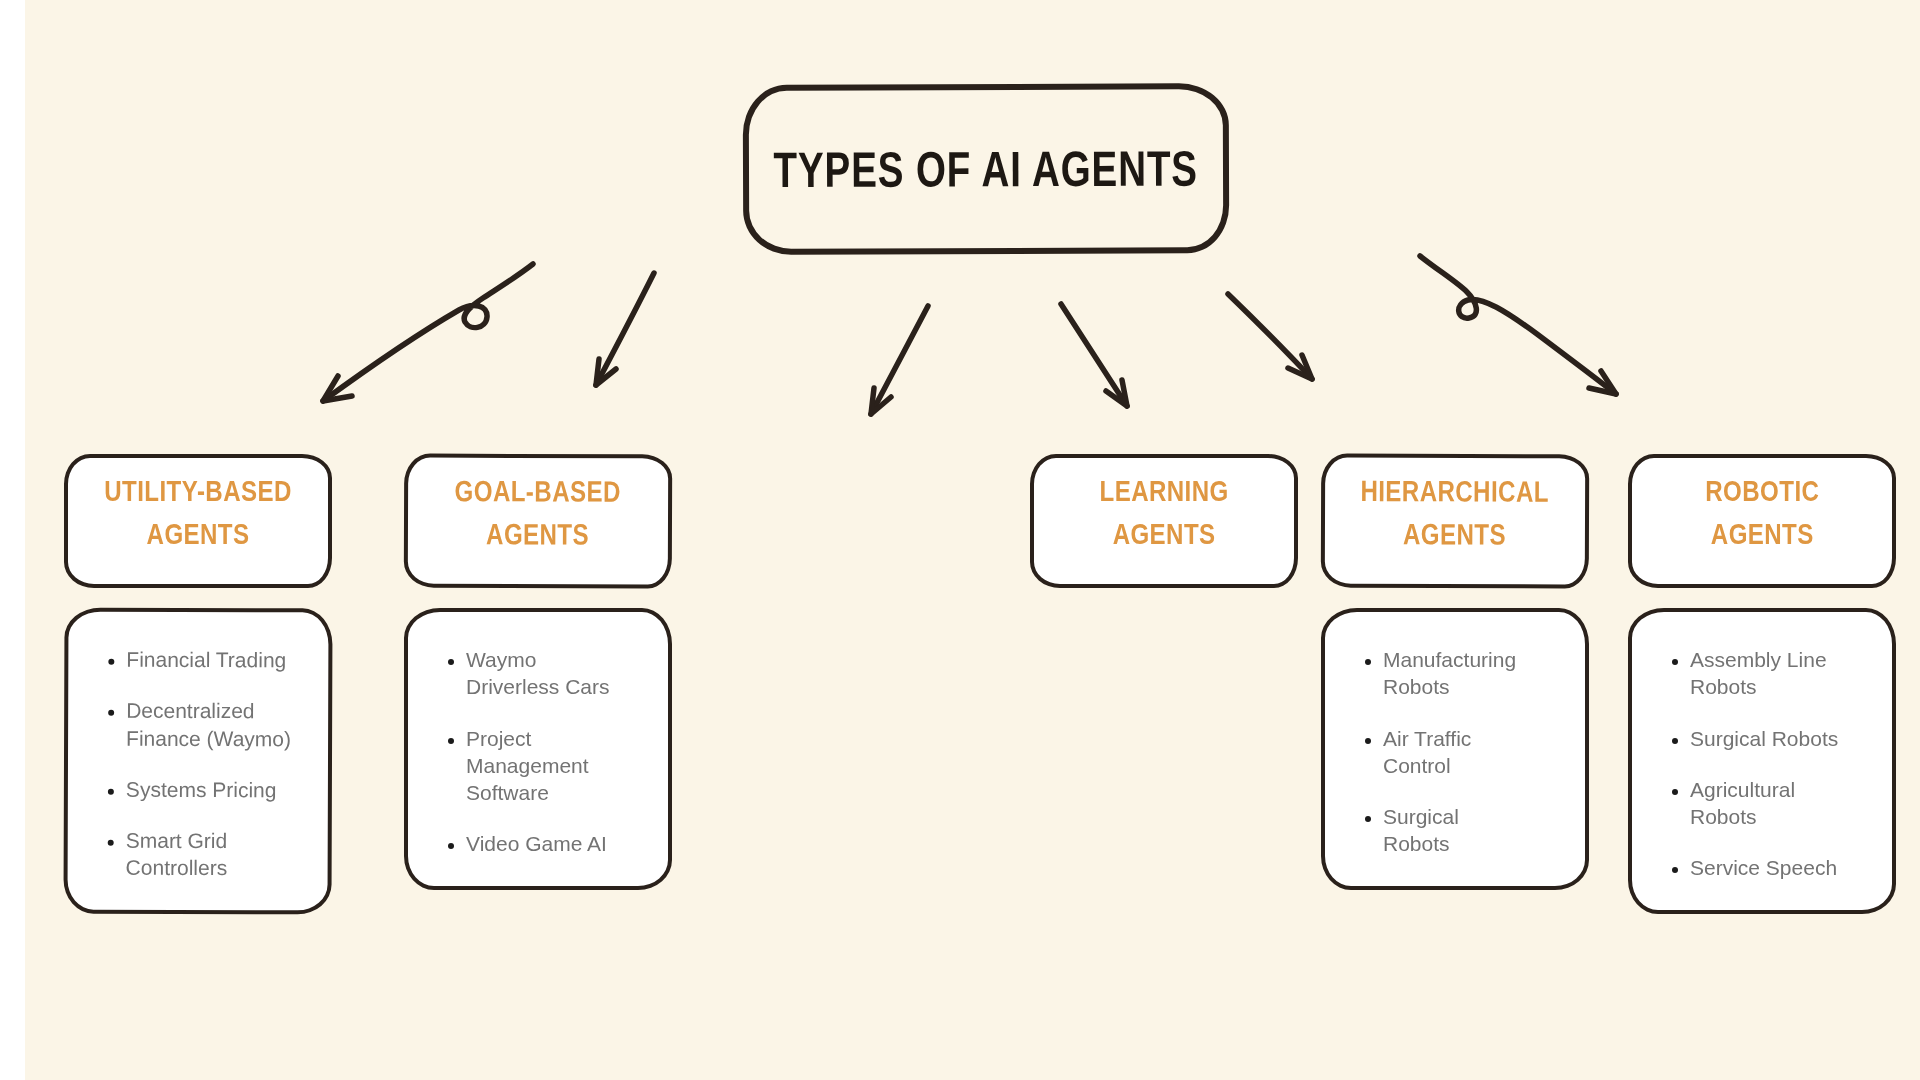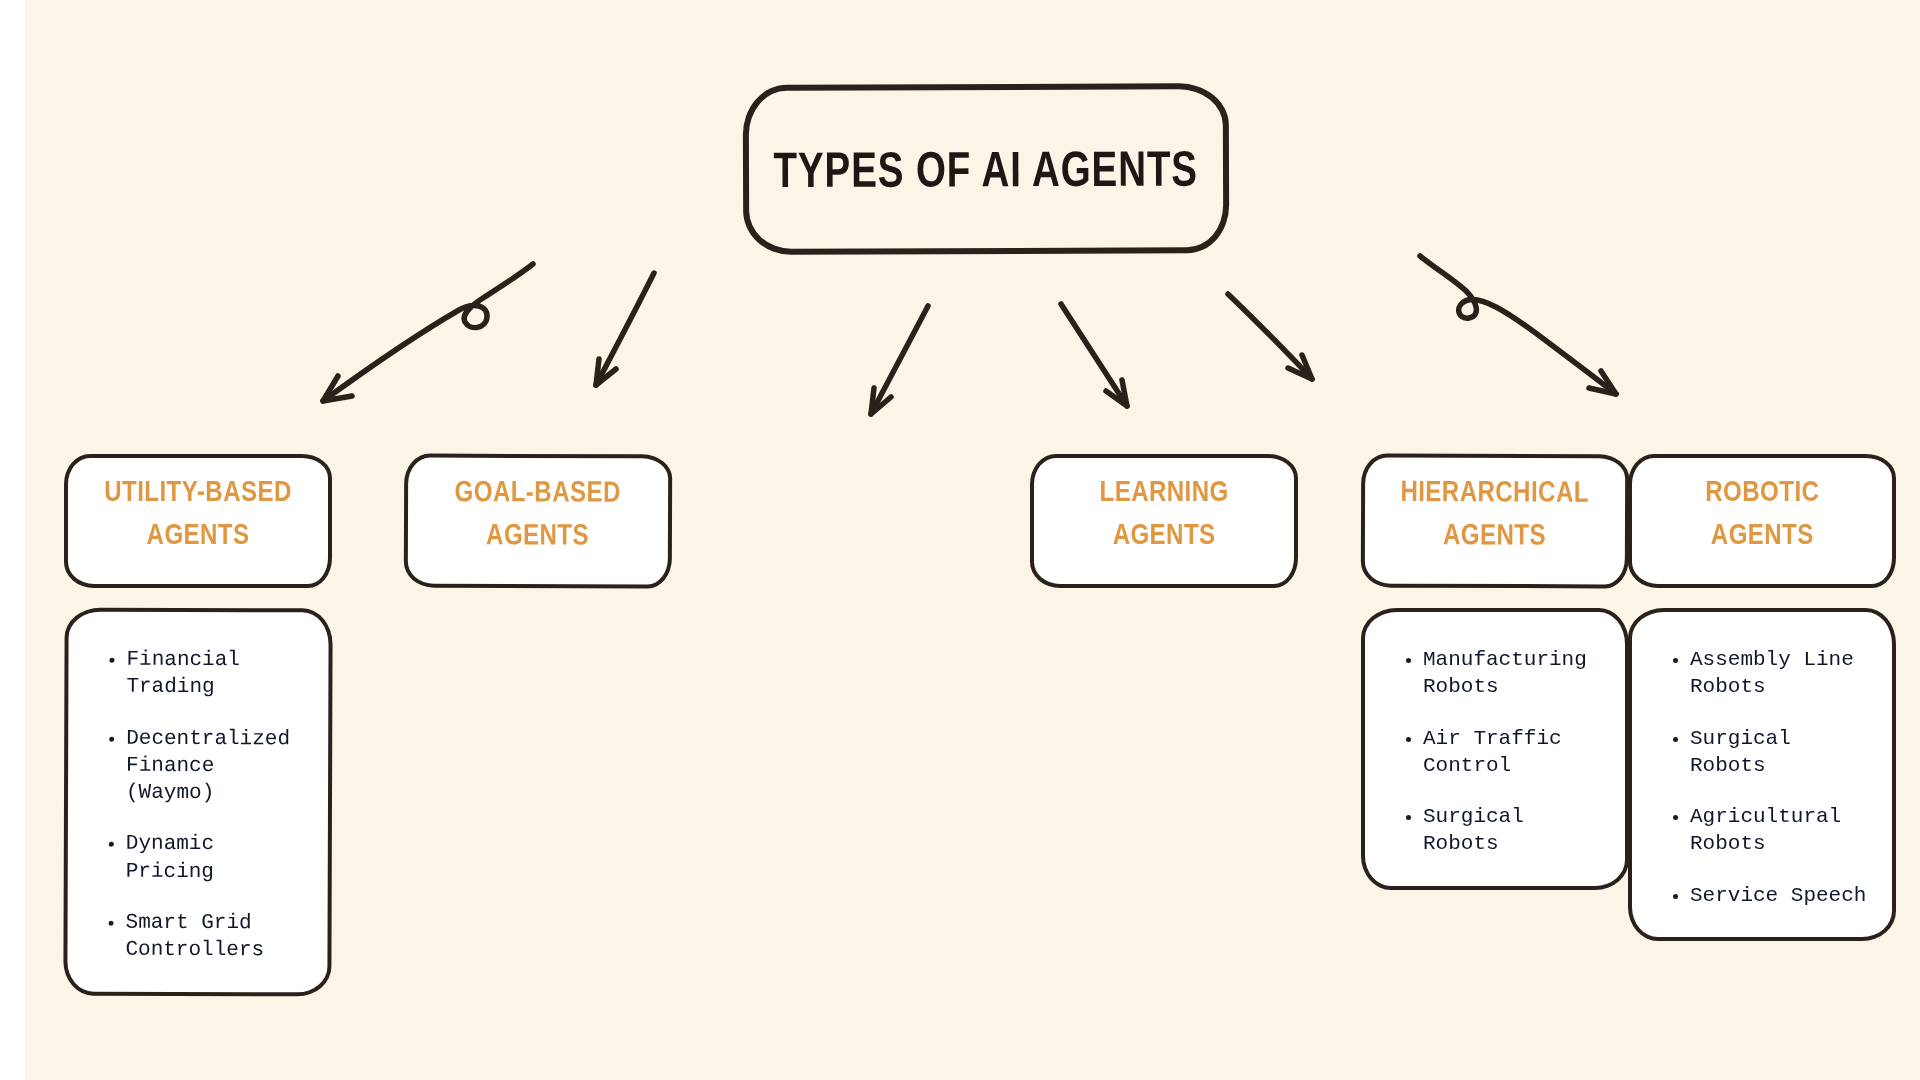"HIERARCHICAL" .col-5 { left: 1336px -> 1296px }
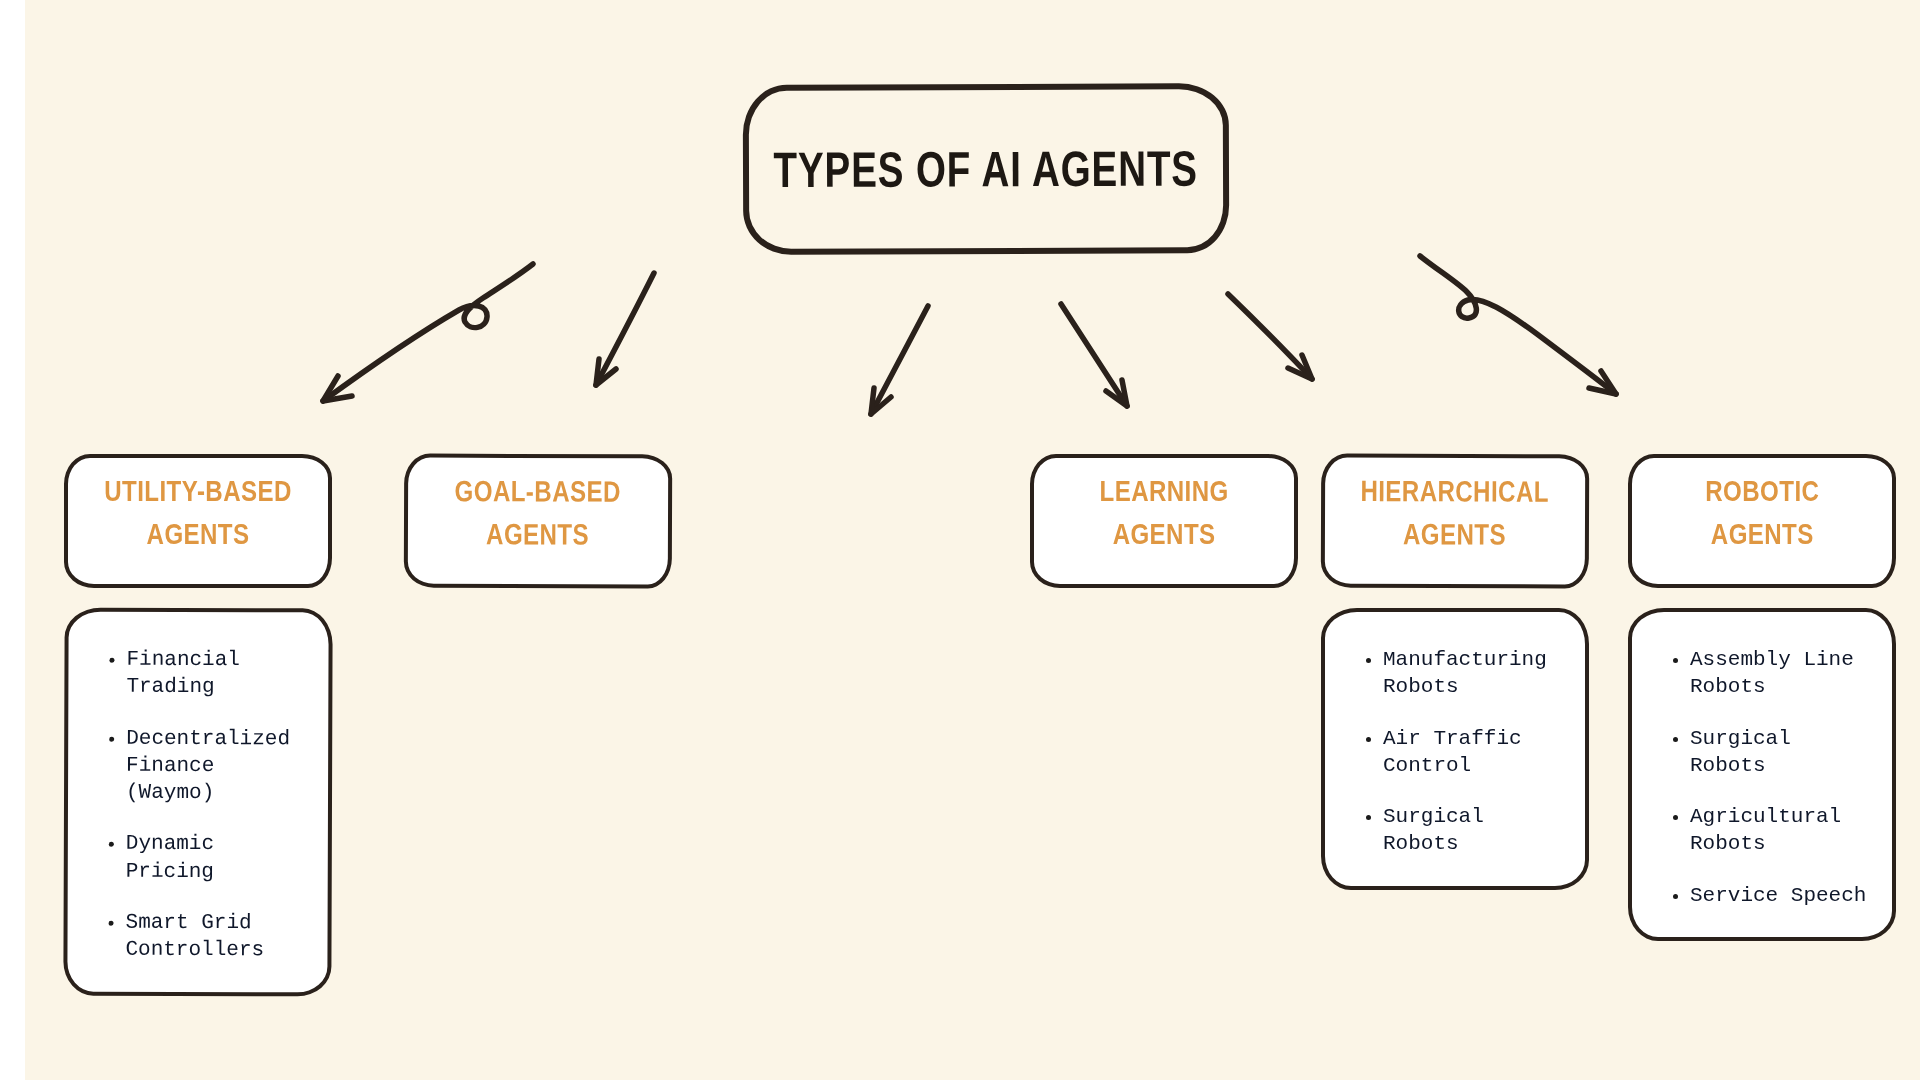"Financial Trading" .list-box li { color: #0f172a -> #737373; font-family: Liberation Mono, monospace -> none }
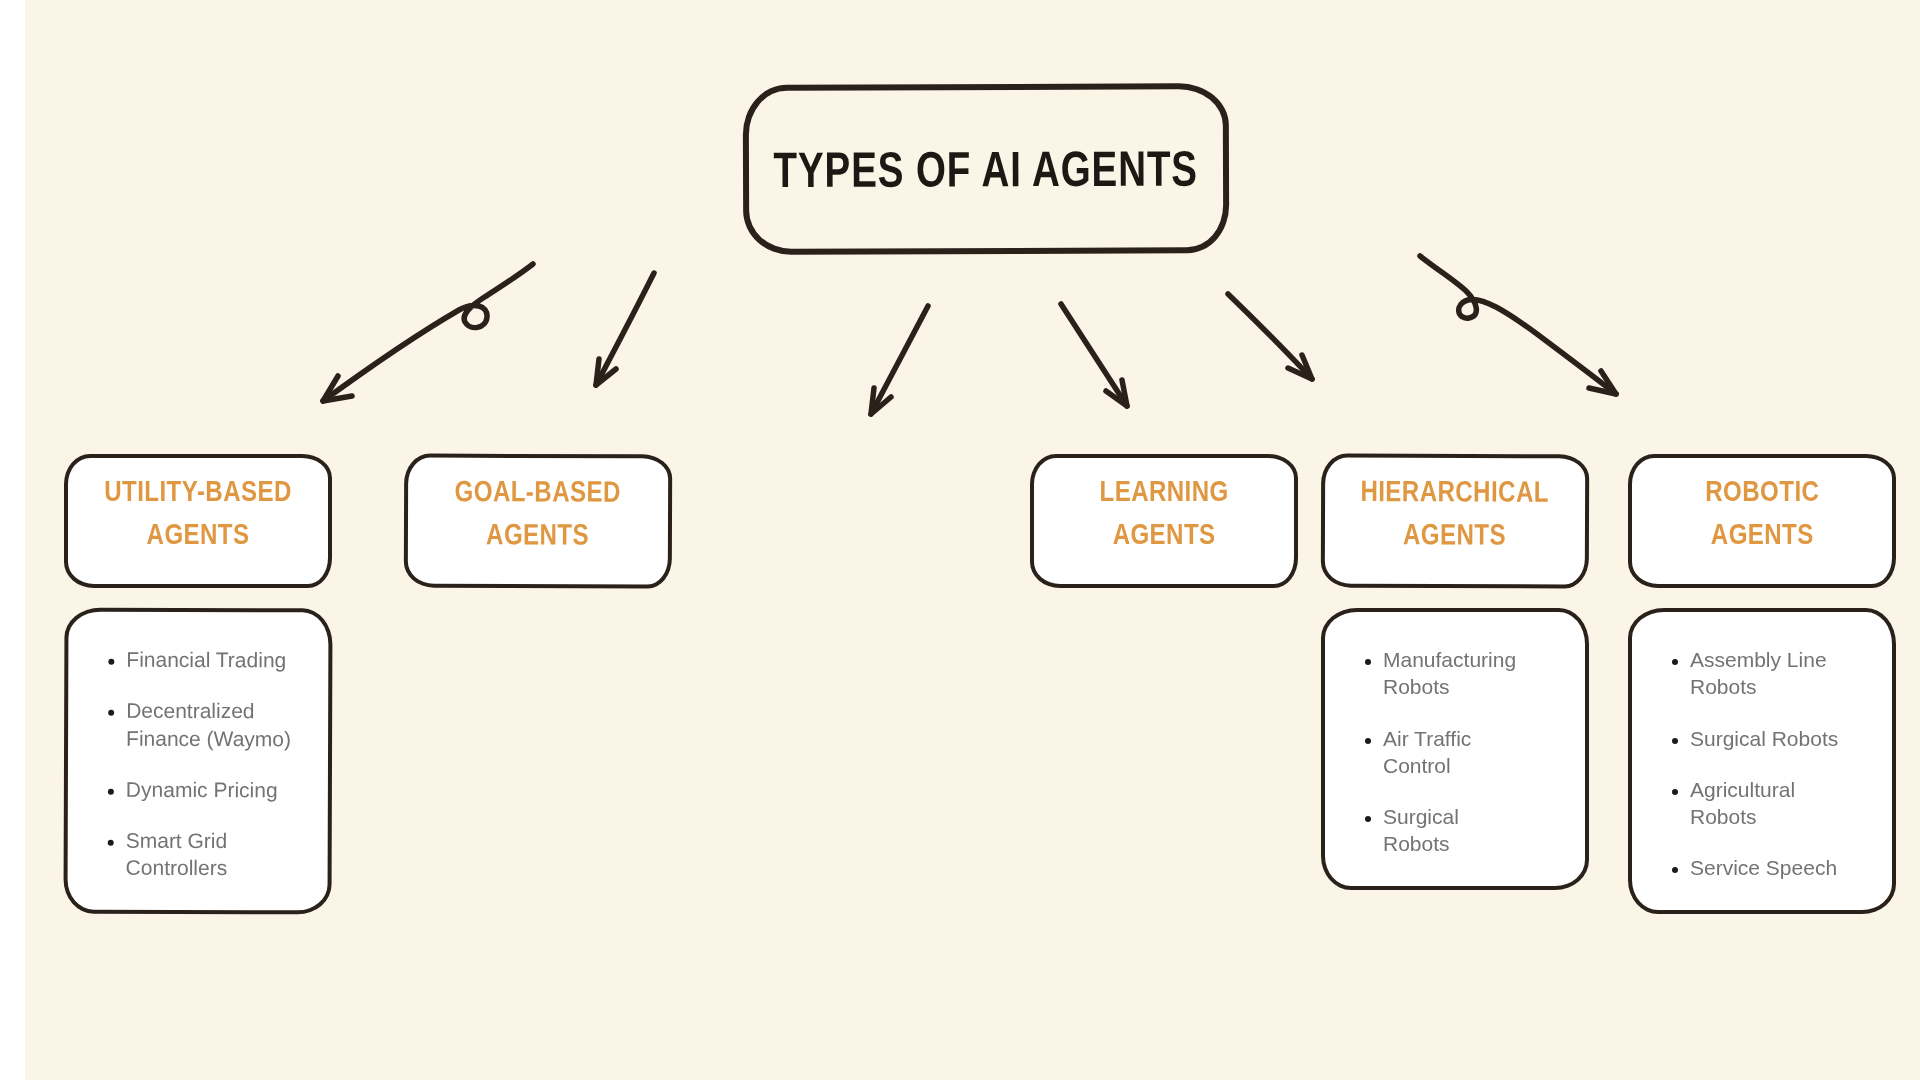"Waymo" div.list-box { html: none -> <div> <ul> <li>Waymo Driverless Cars</li> <li>Project Management Software</li> <li>Video Game AI</li> </ul> </div> }
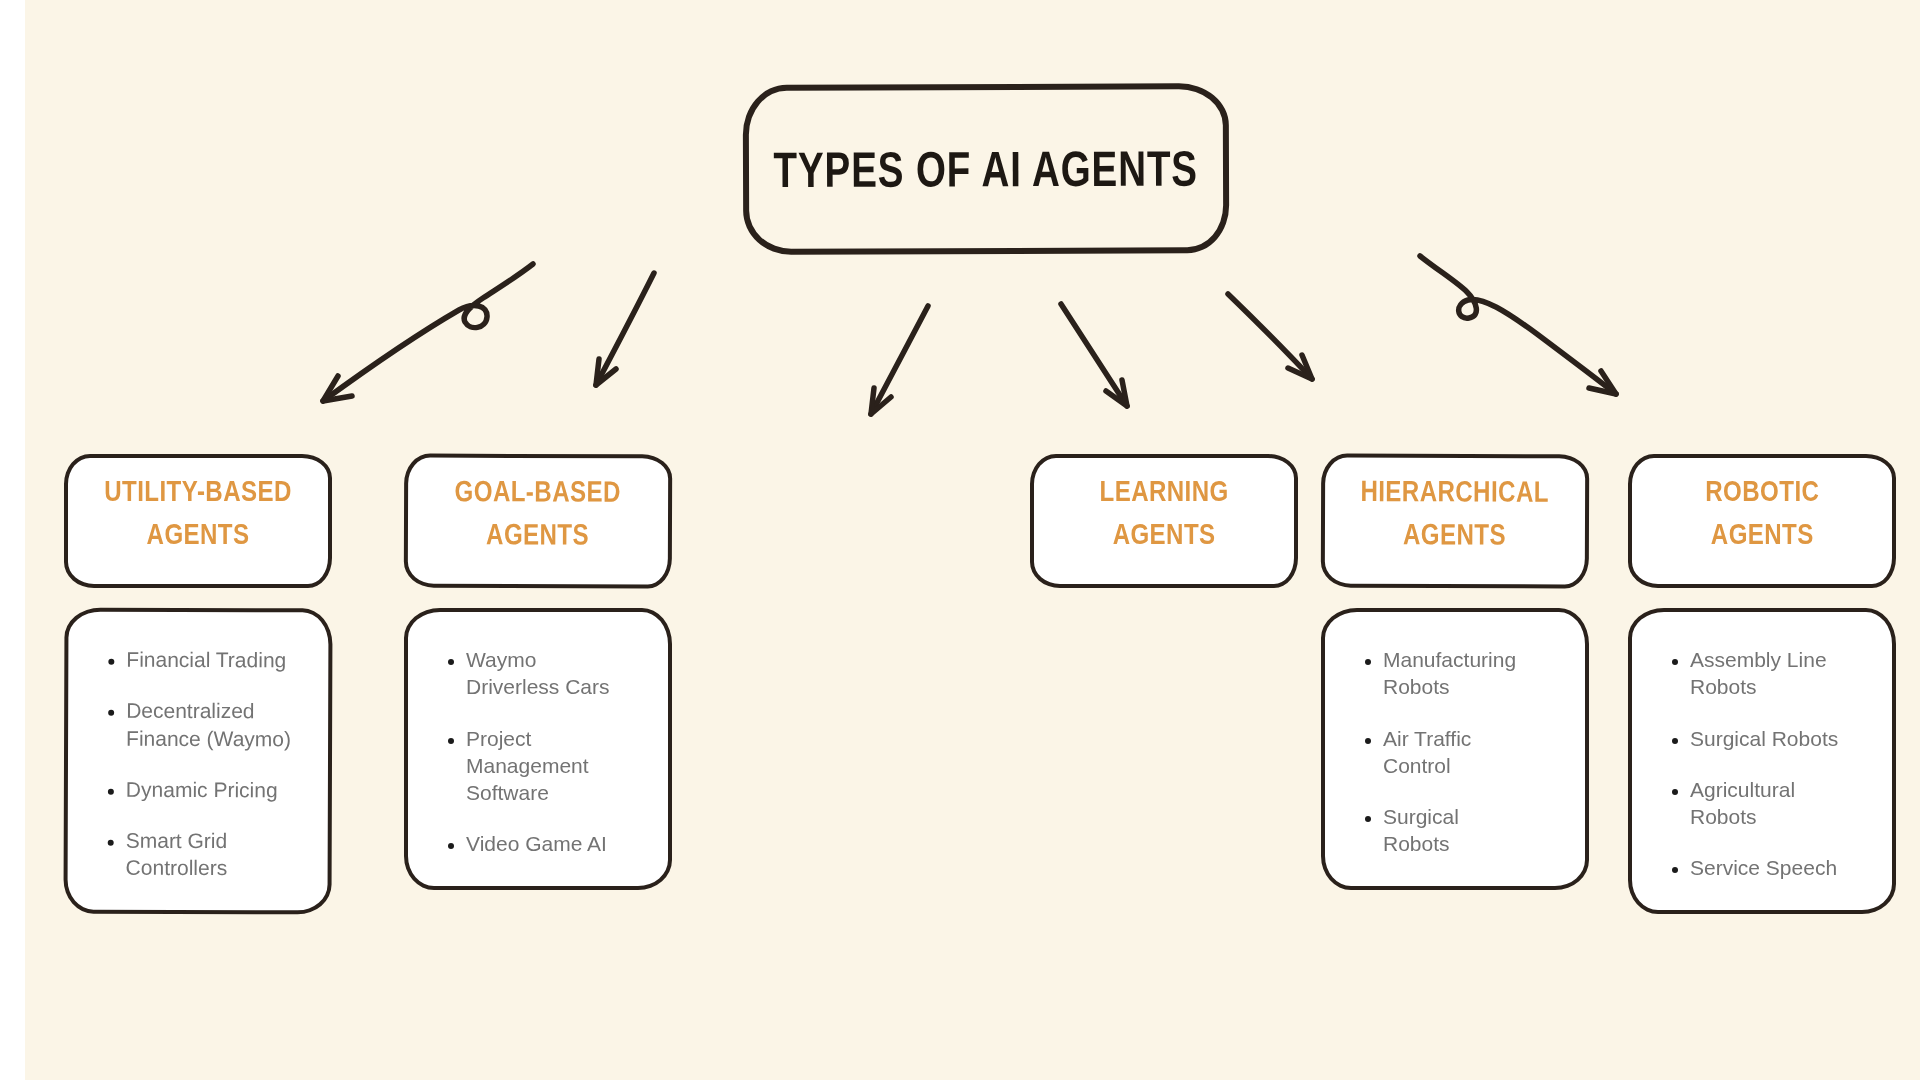"Dynamic Pricing" li { text: Dynamic -> Systems }
